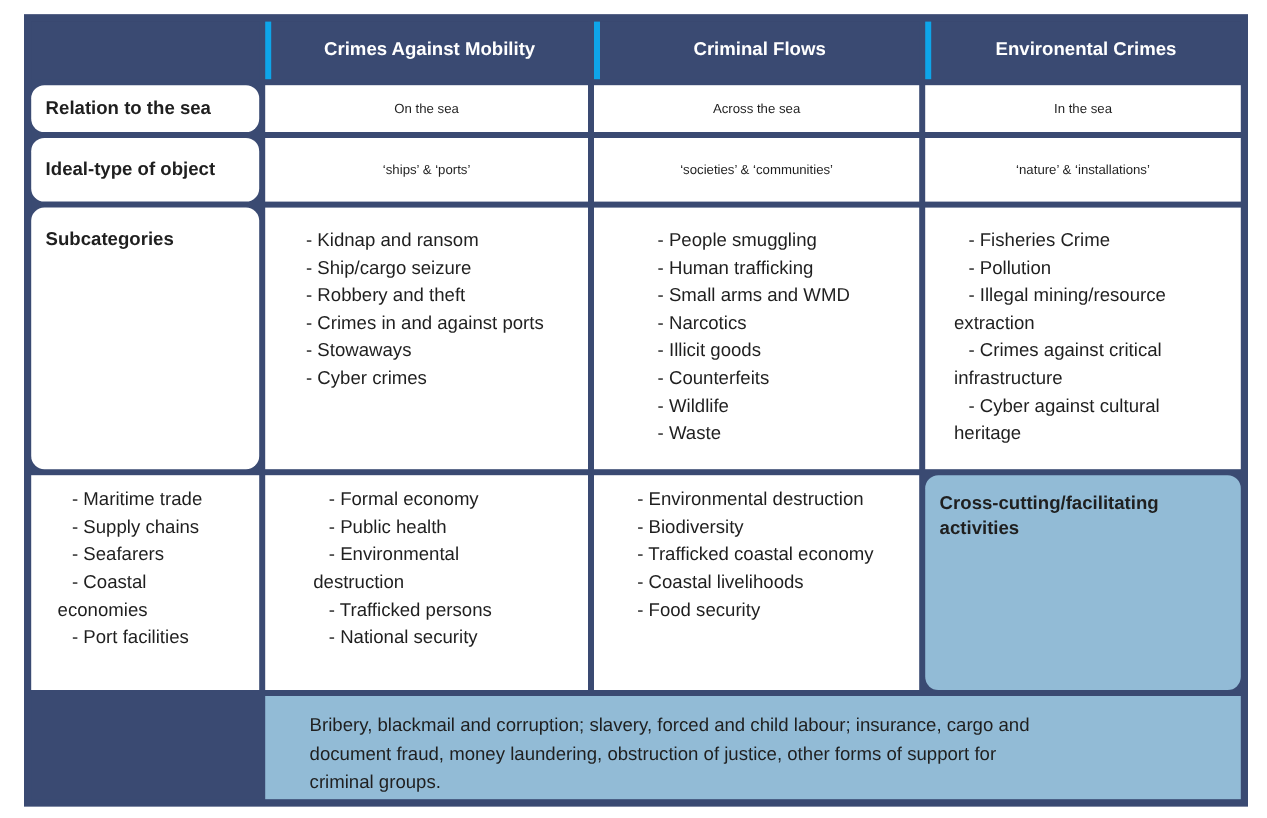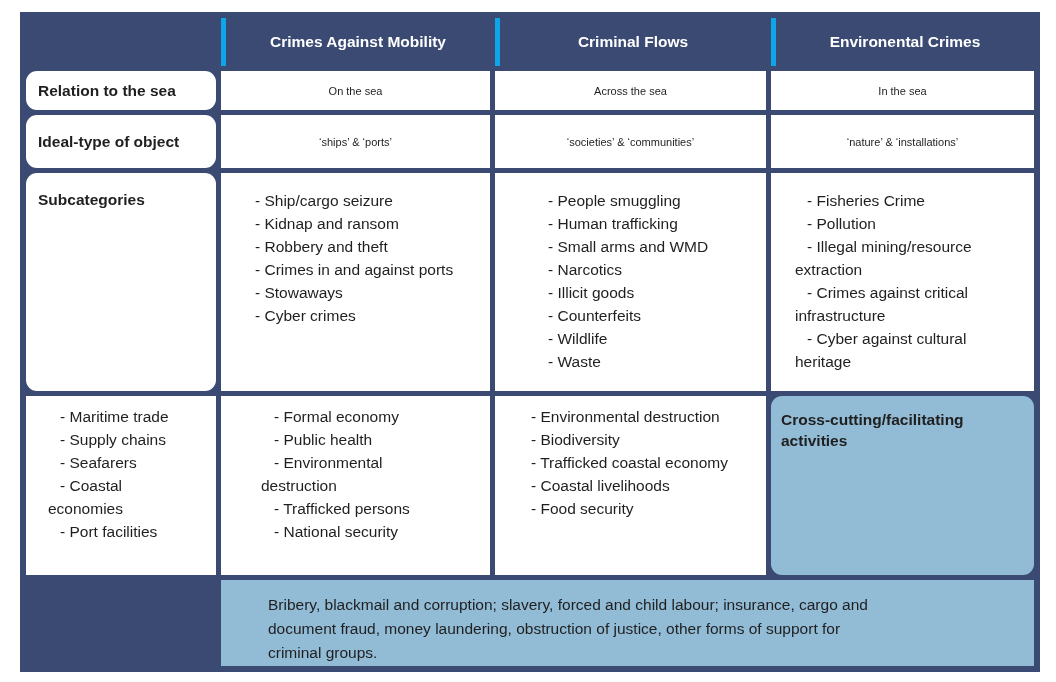"- Ship/cargo seizure" div.li { order: before "- Kidnap and ransom" -> after "- Kidnap and ransom" }
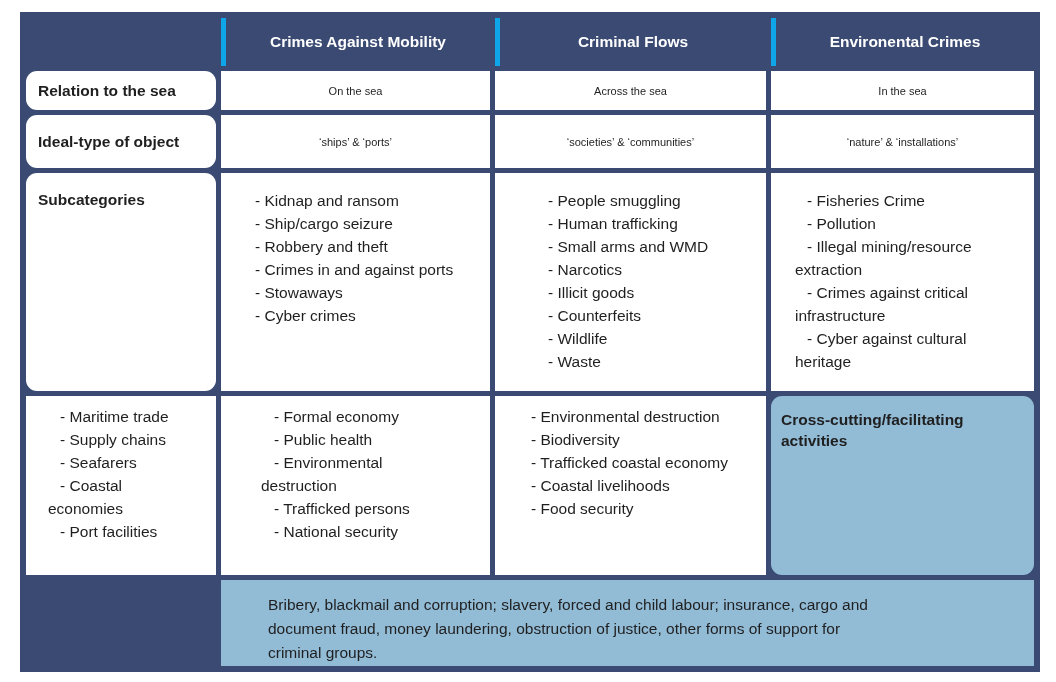"Cross-cutting/facilitating activities" .foot { padding-left: 10px -> none }
